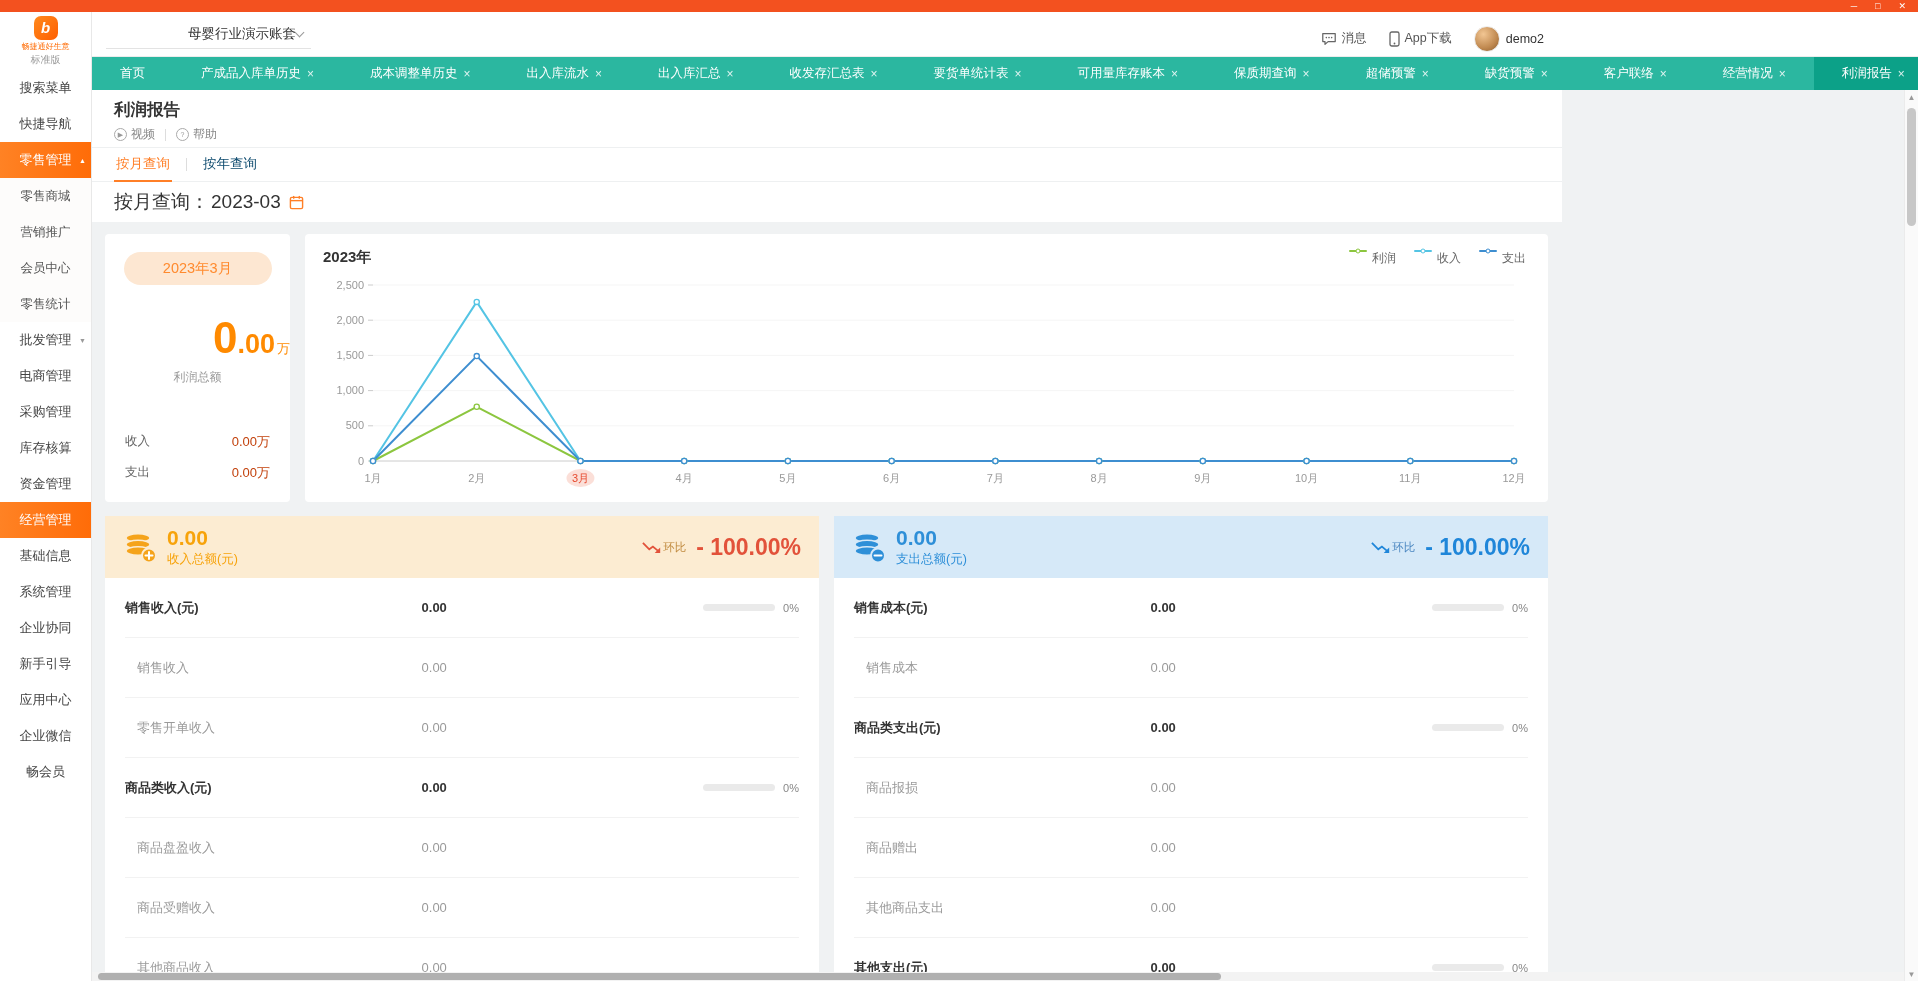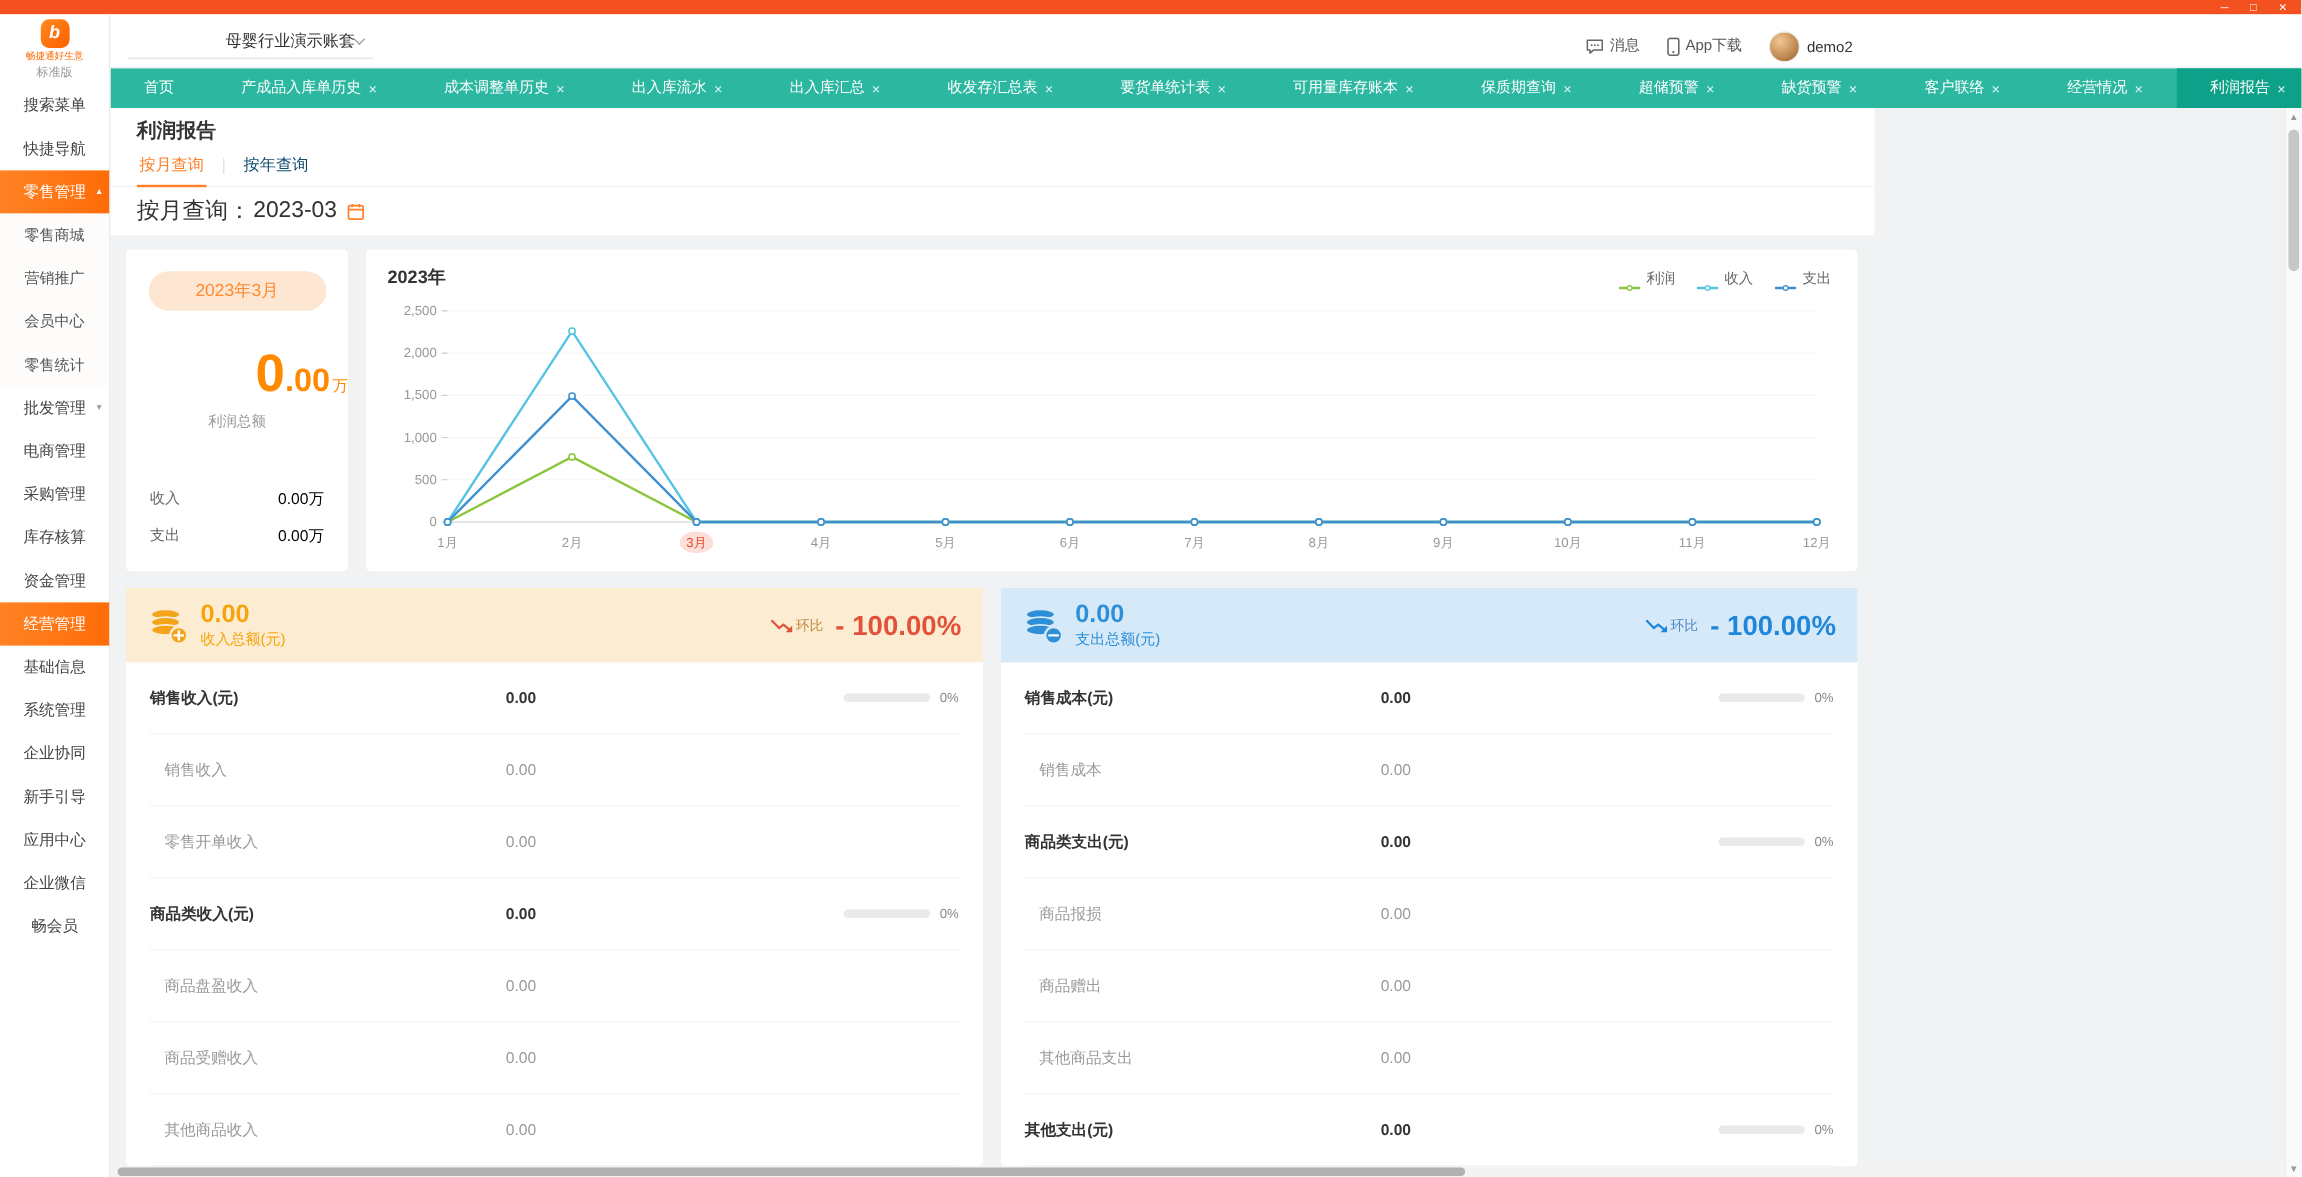"视频" div.links-row { html: none -> <div> <span> <span>▶</span> <span>视频</span> </span> <span></span> <span> <span>?</span> <span>帮助</span> </span> </div> }
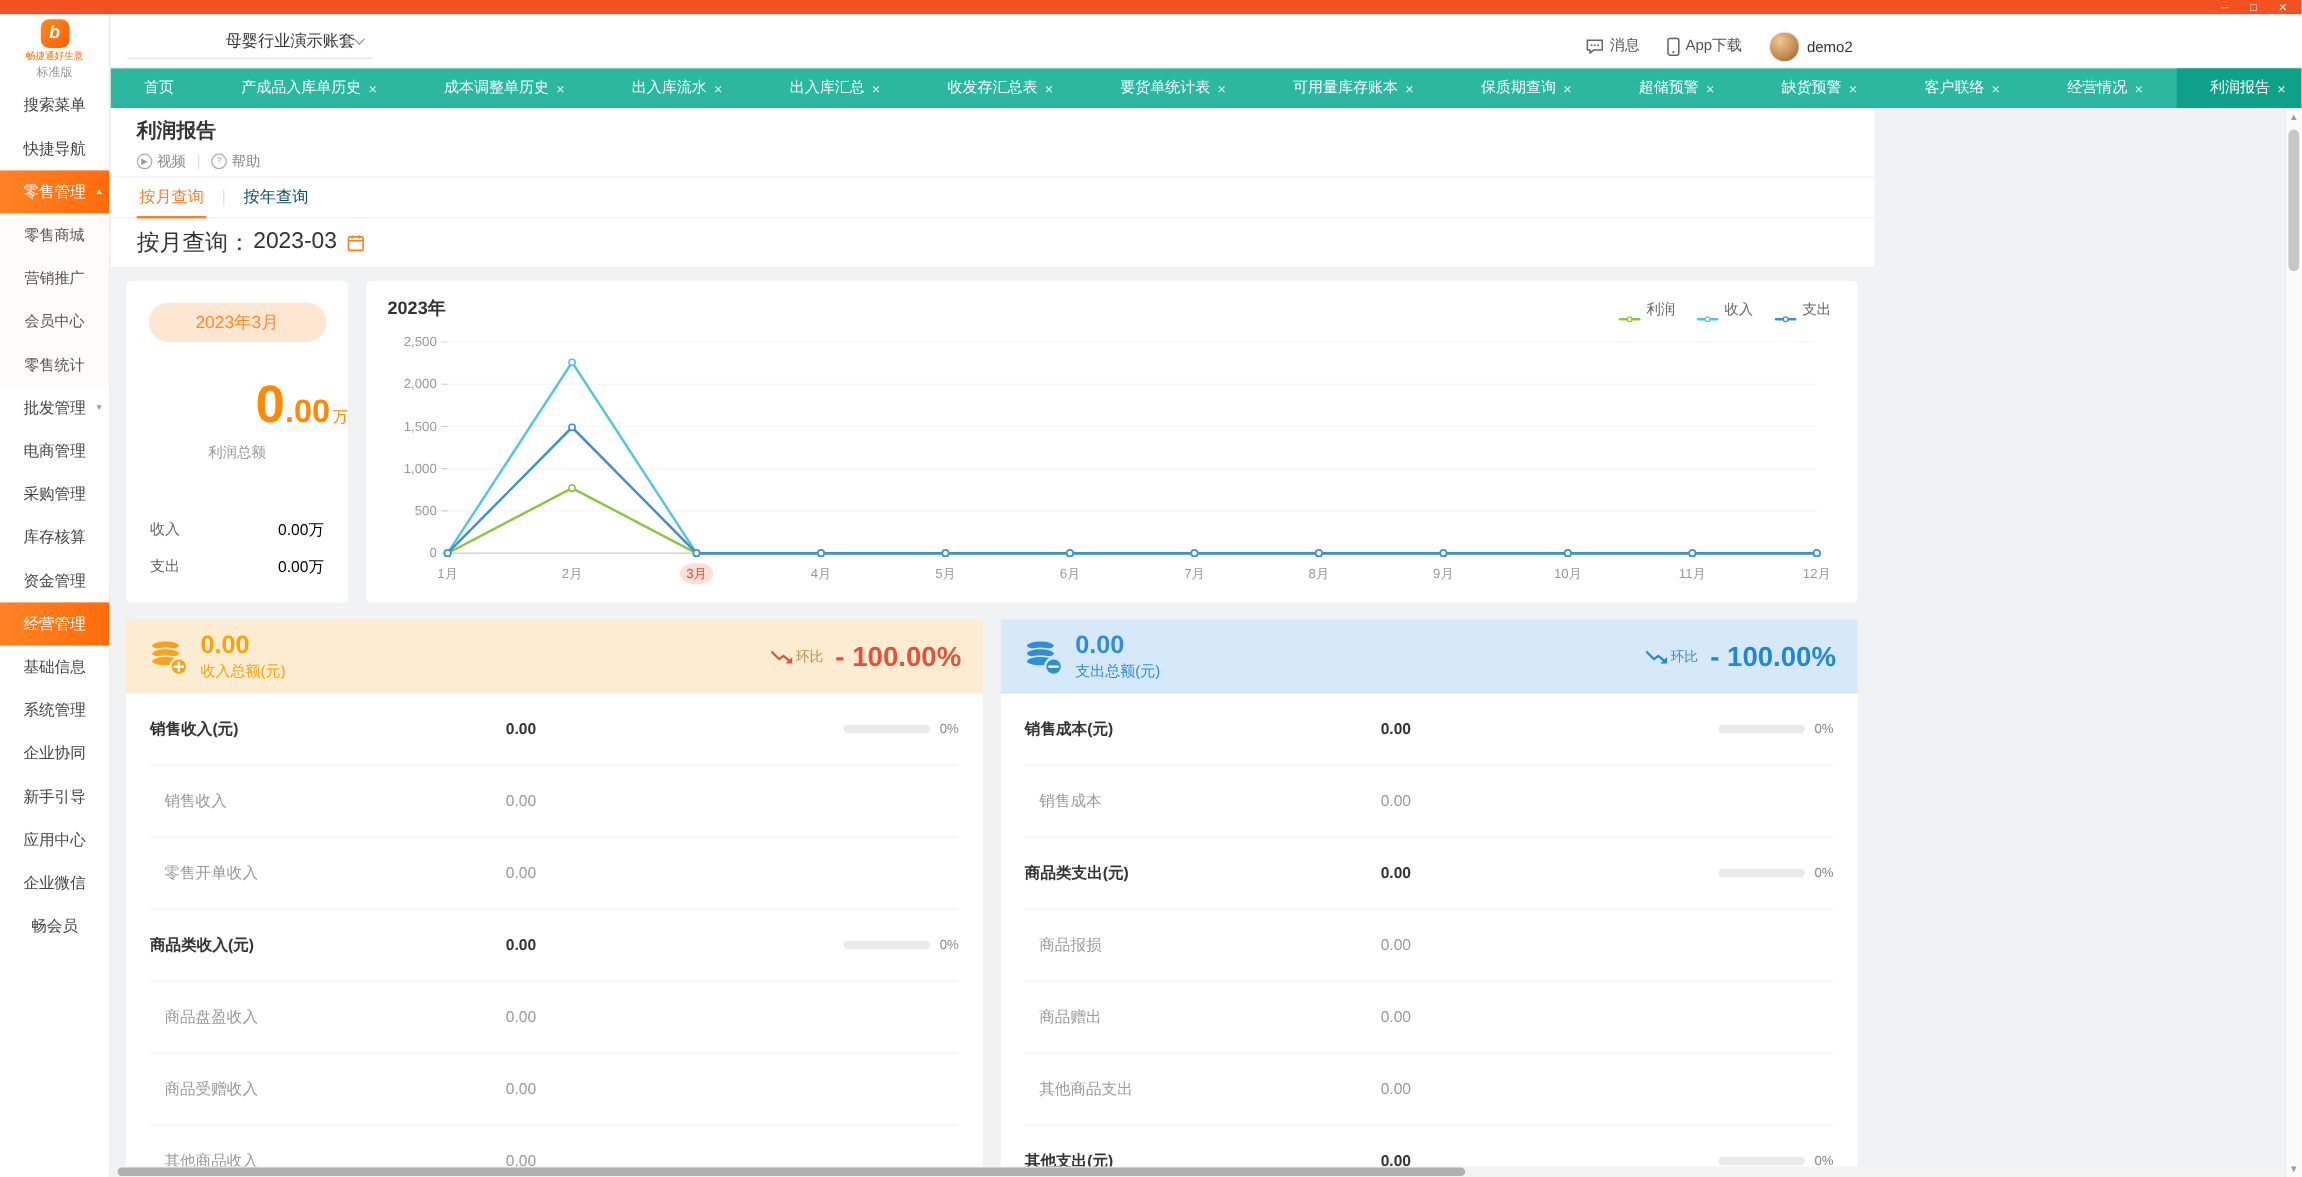"利润" .legend-item { align-items: flex-end -> flex-start }
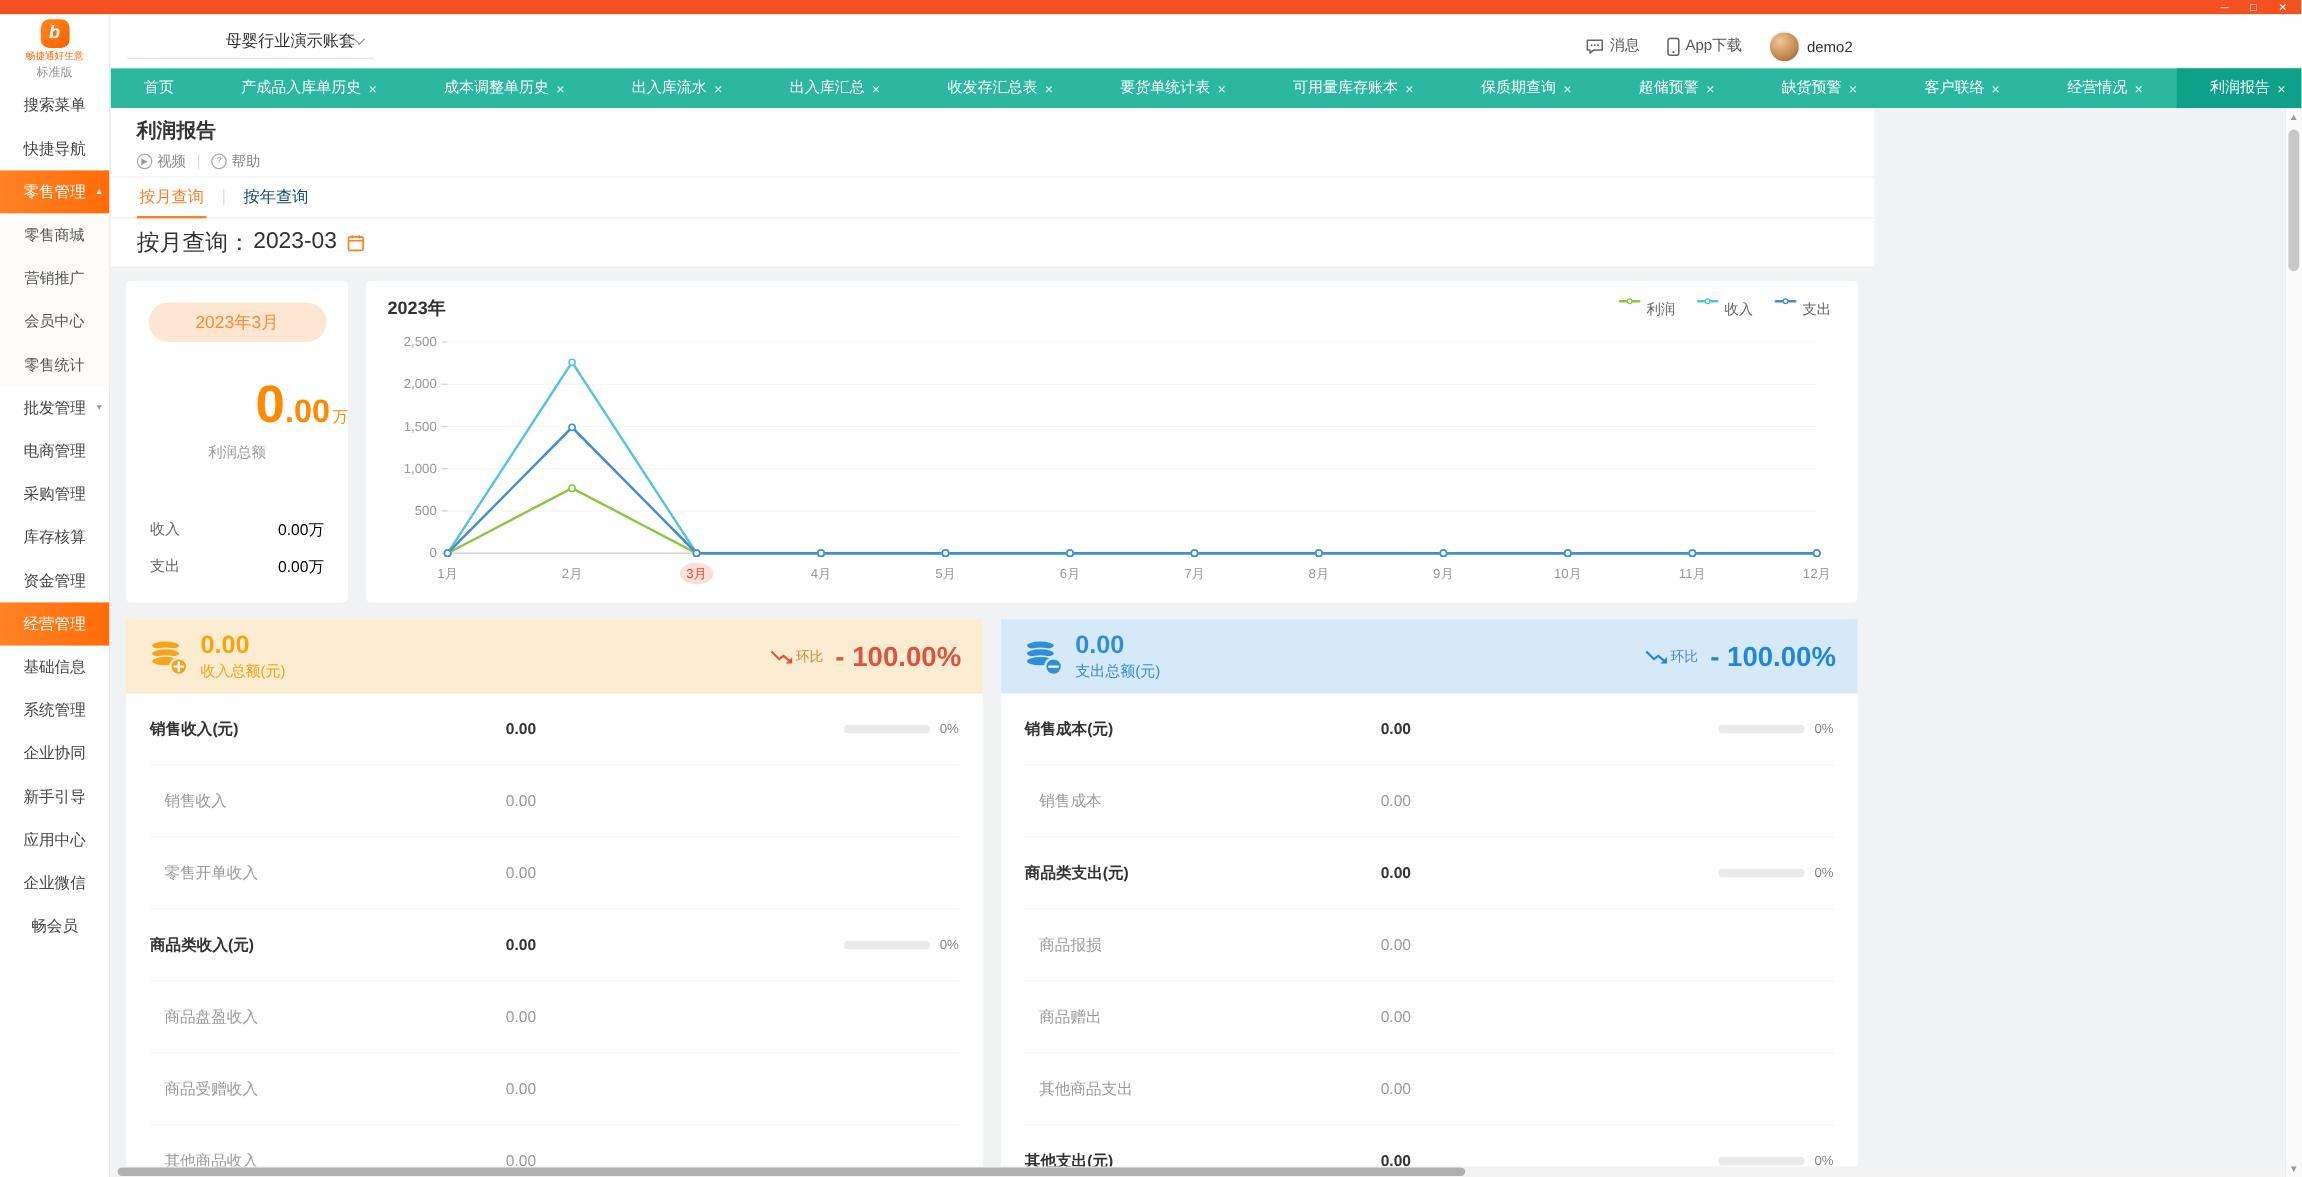"0.00万" .stat-row .vl { color: #000000 -> #c2410c }
